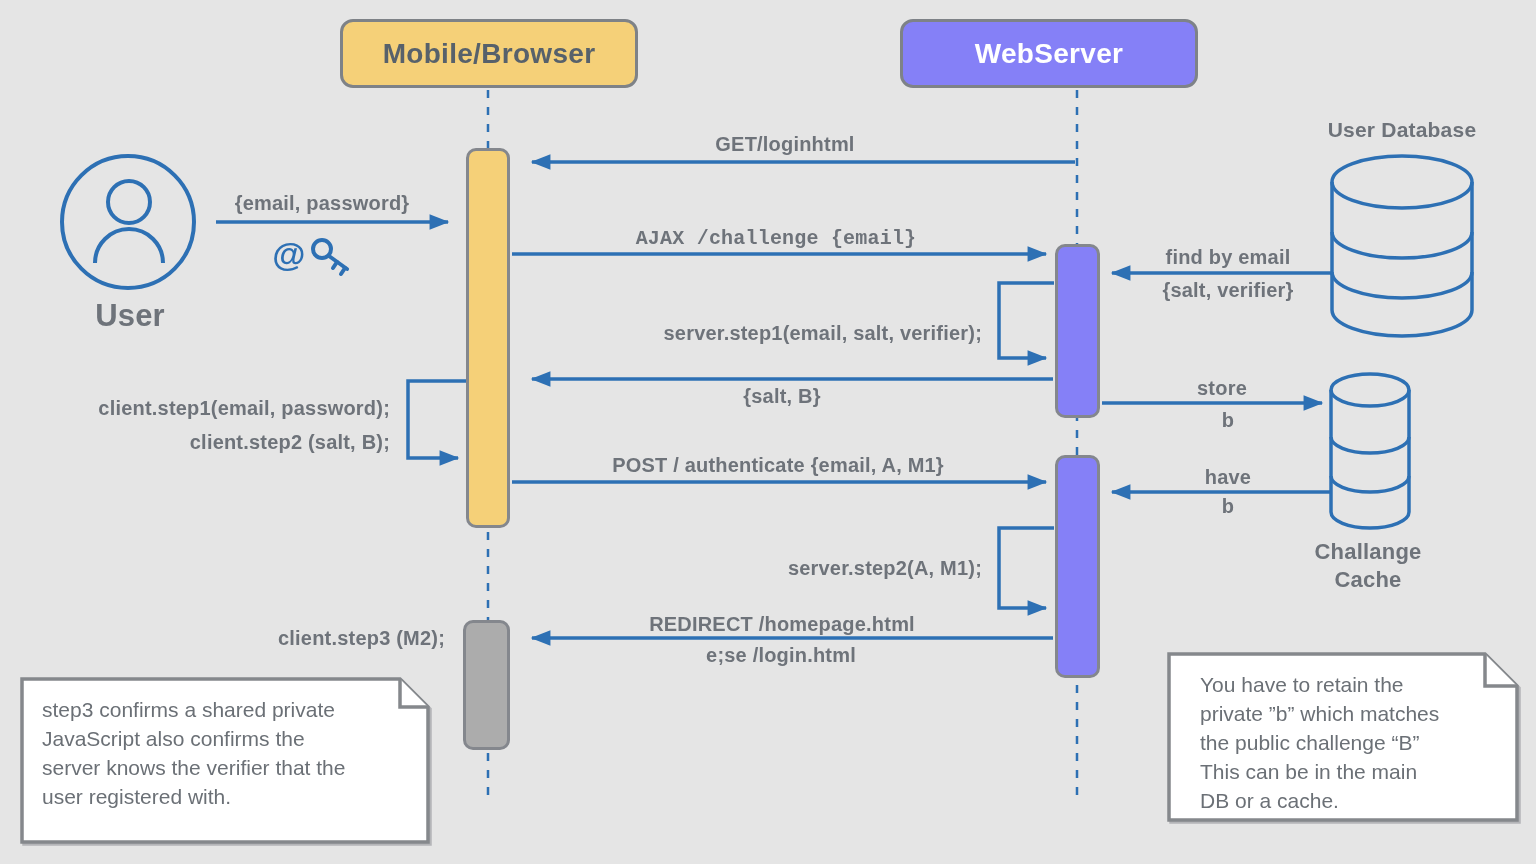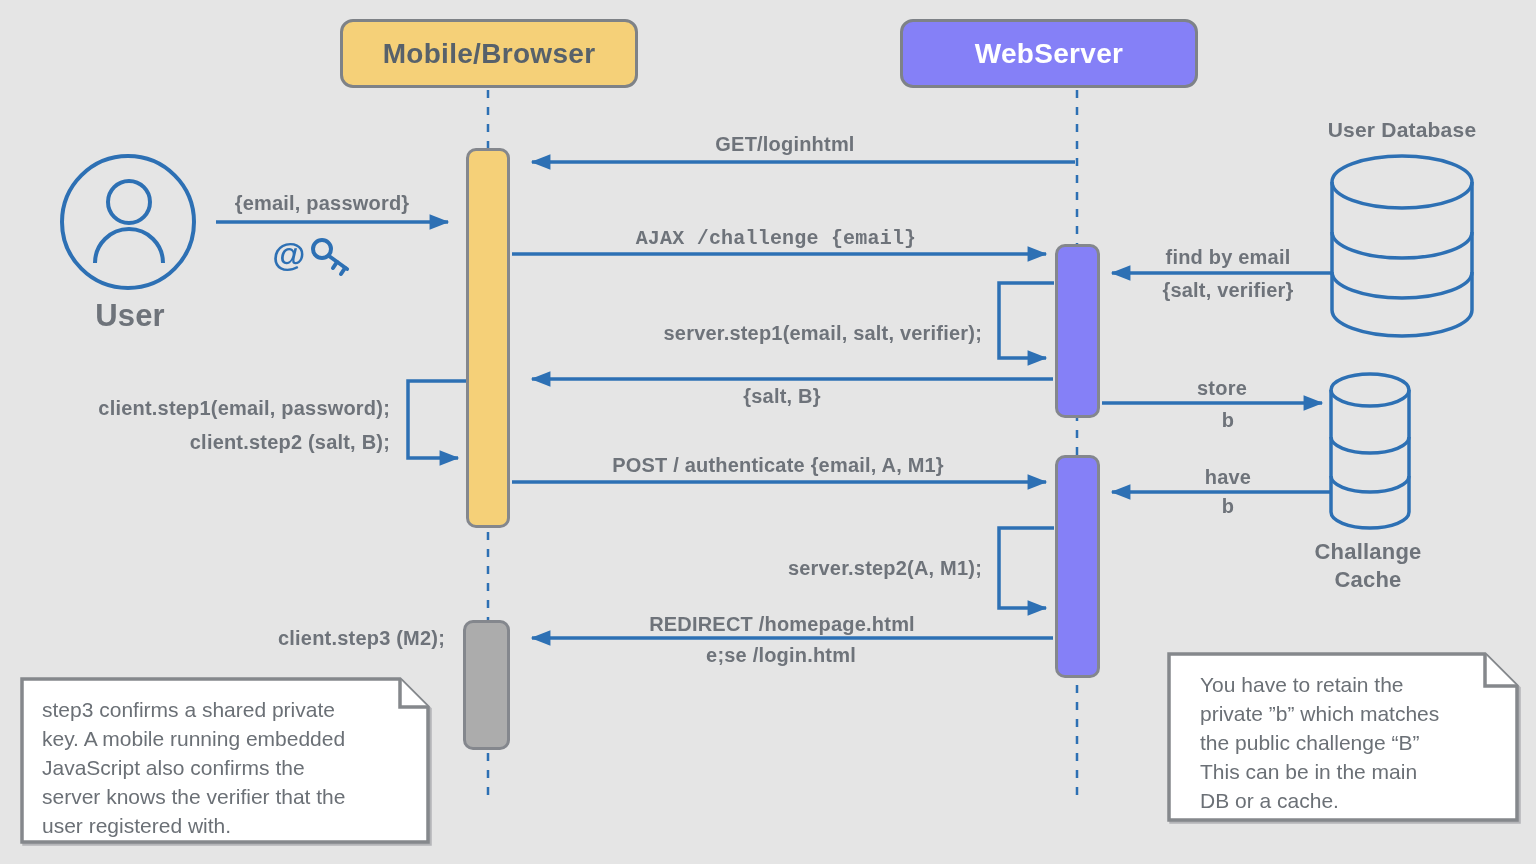"key. A mobile running embedded" div { html: <div>key. A mobile running embedded</div> -> none }
